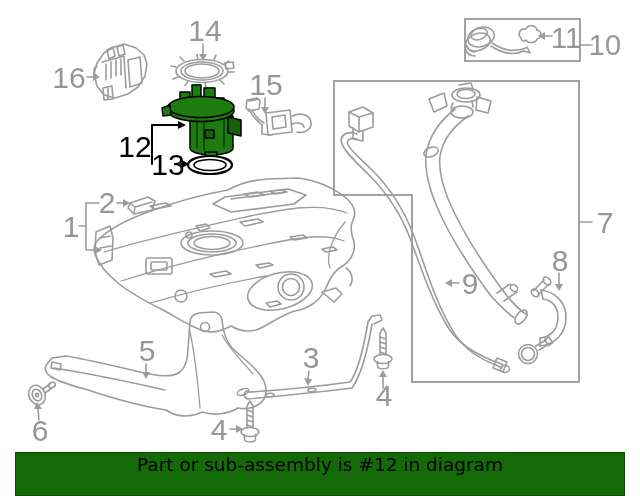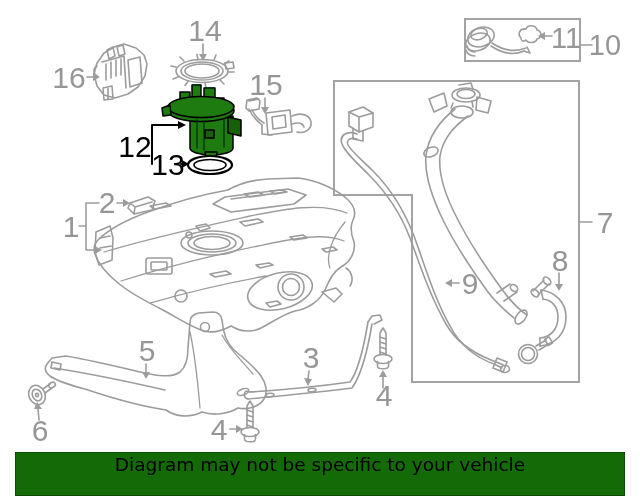"Part or sub-assembly is #12" div { html: none -> <div>Part or sub-assembly is #12 in diagram</div> }
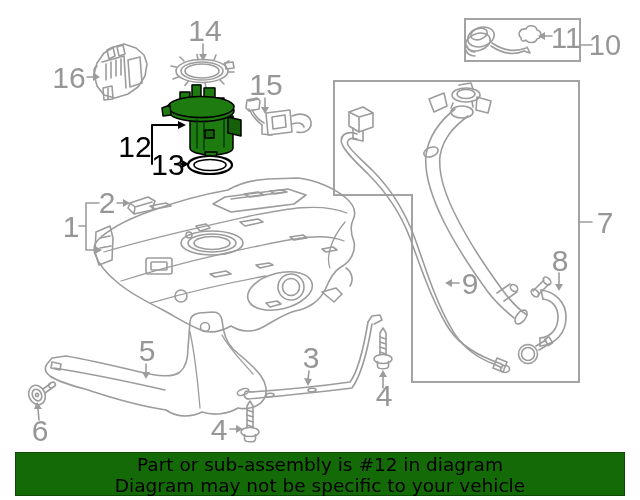"Diagram may not be specific" div { html: <div>Diagram may not be specific to your vehicle</div> -> none }
